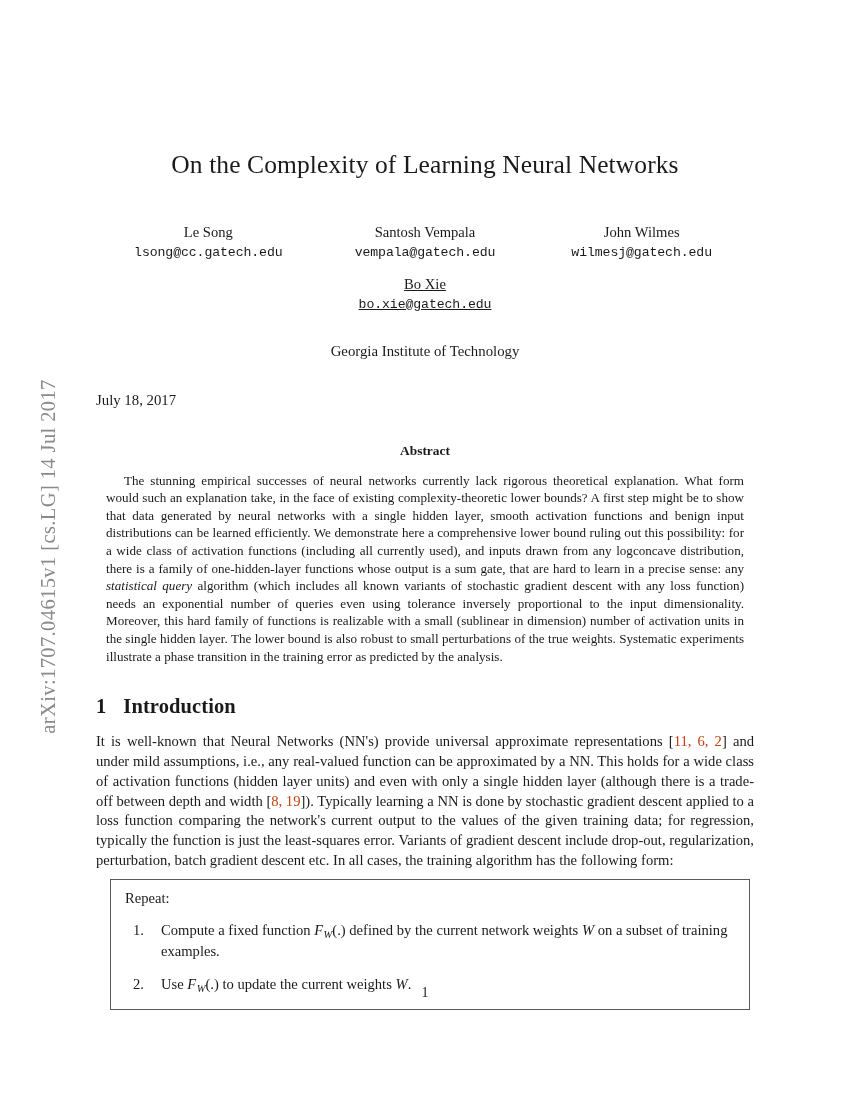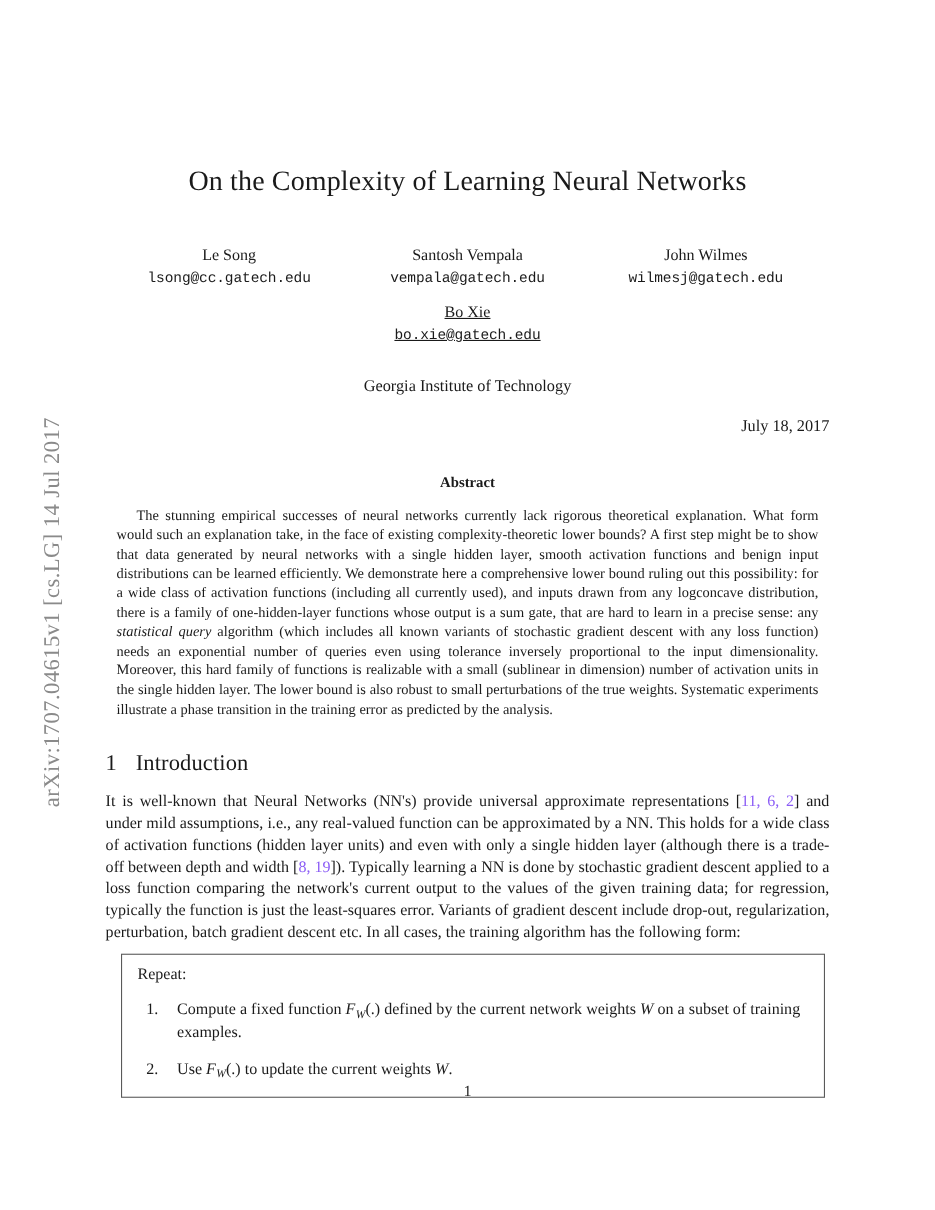"July 18, 2017" .pubdate { margin-top: 20px -> 32px; text-align: right -> left }
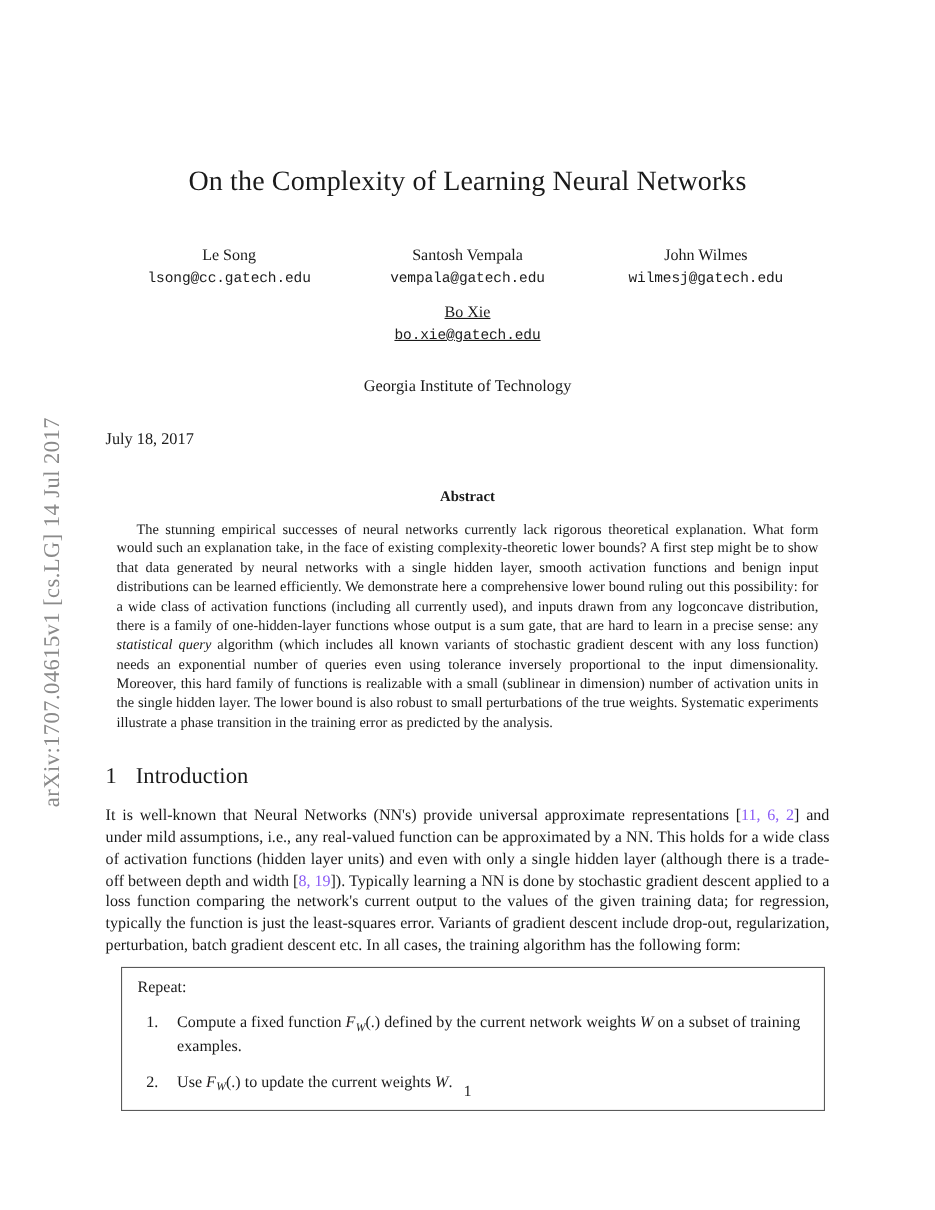"1 Introduction" .section-head { font-weight: normal -> bold }
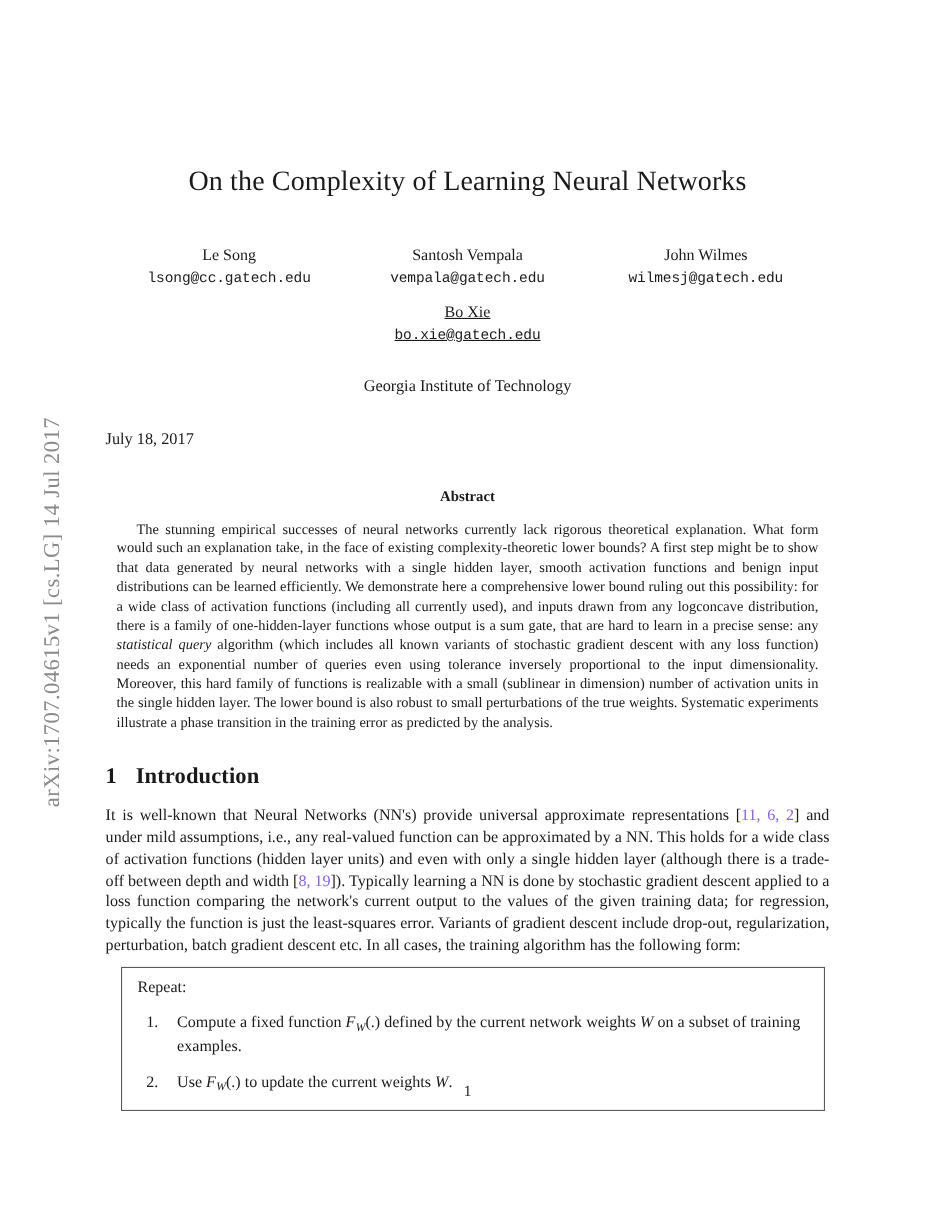"11, 6, 2" .cite { color: #8b5cf6 -> #c2410c }
